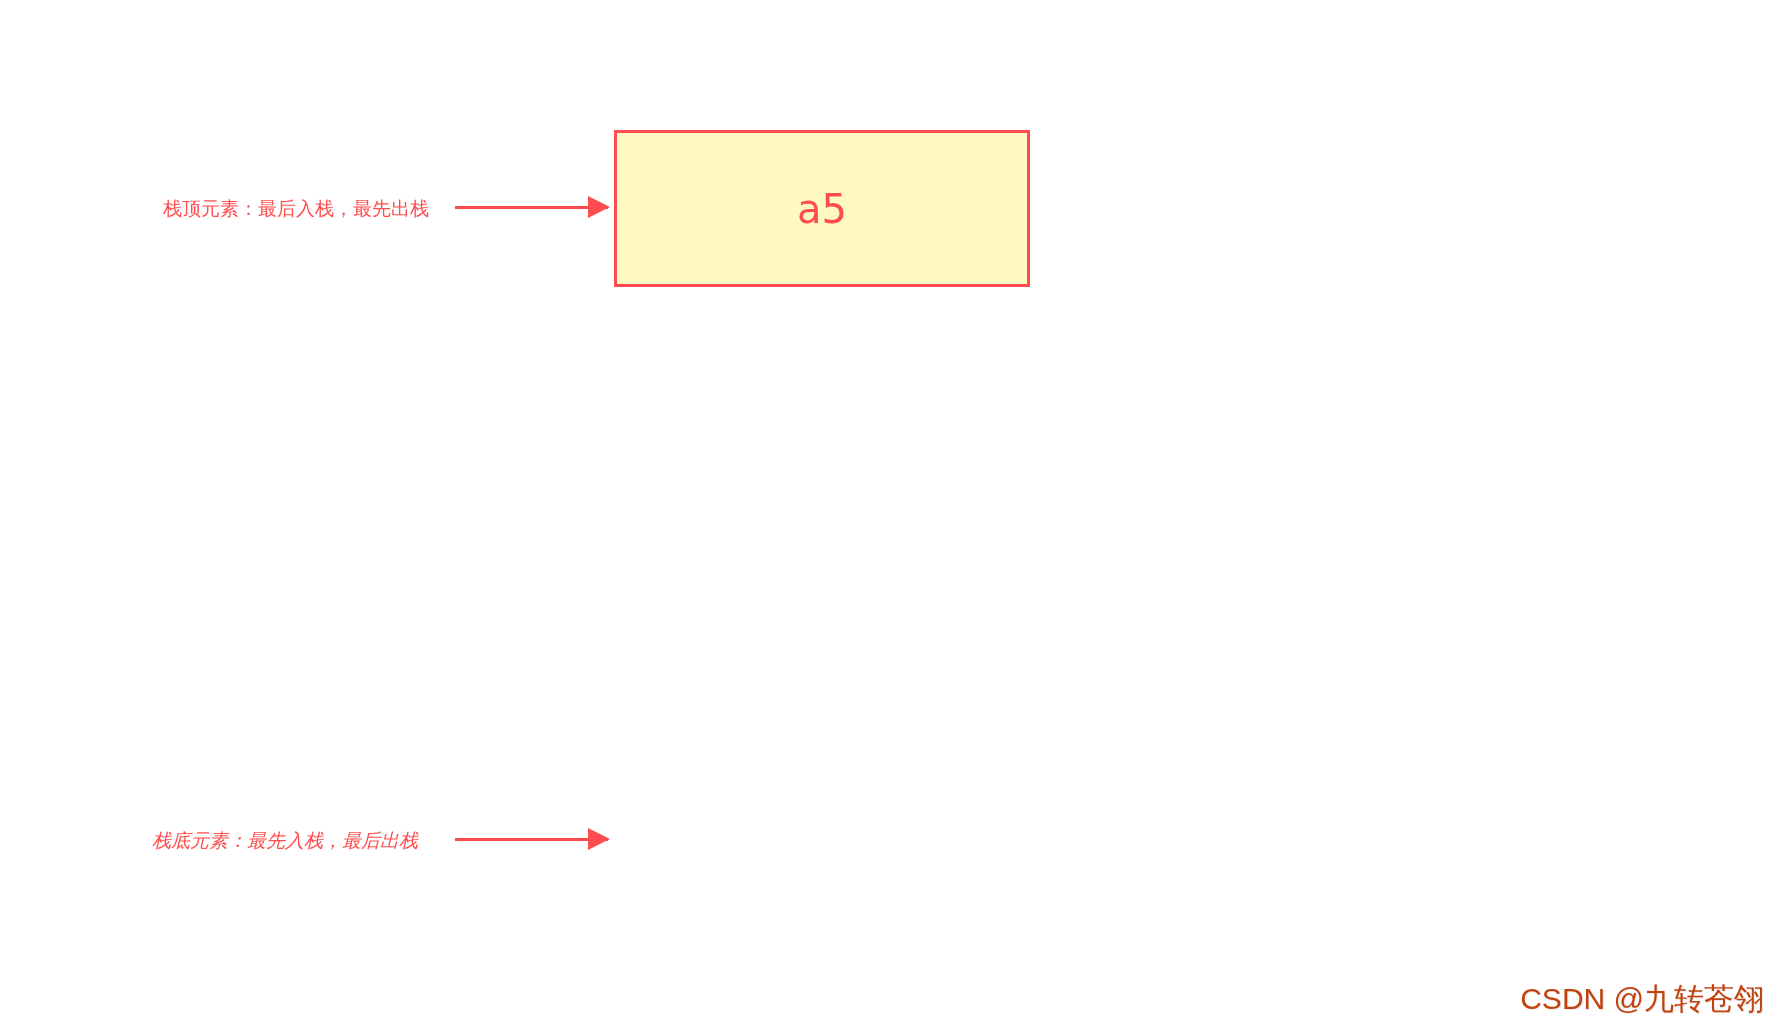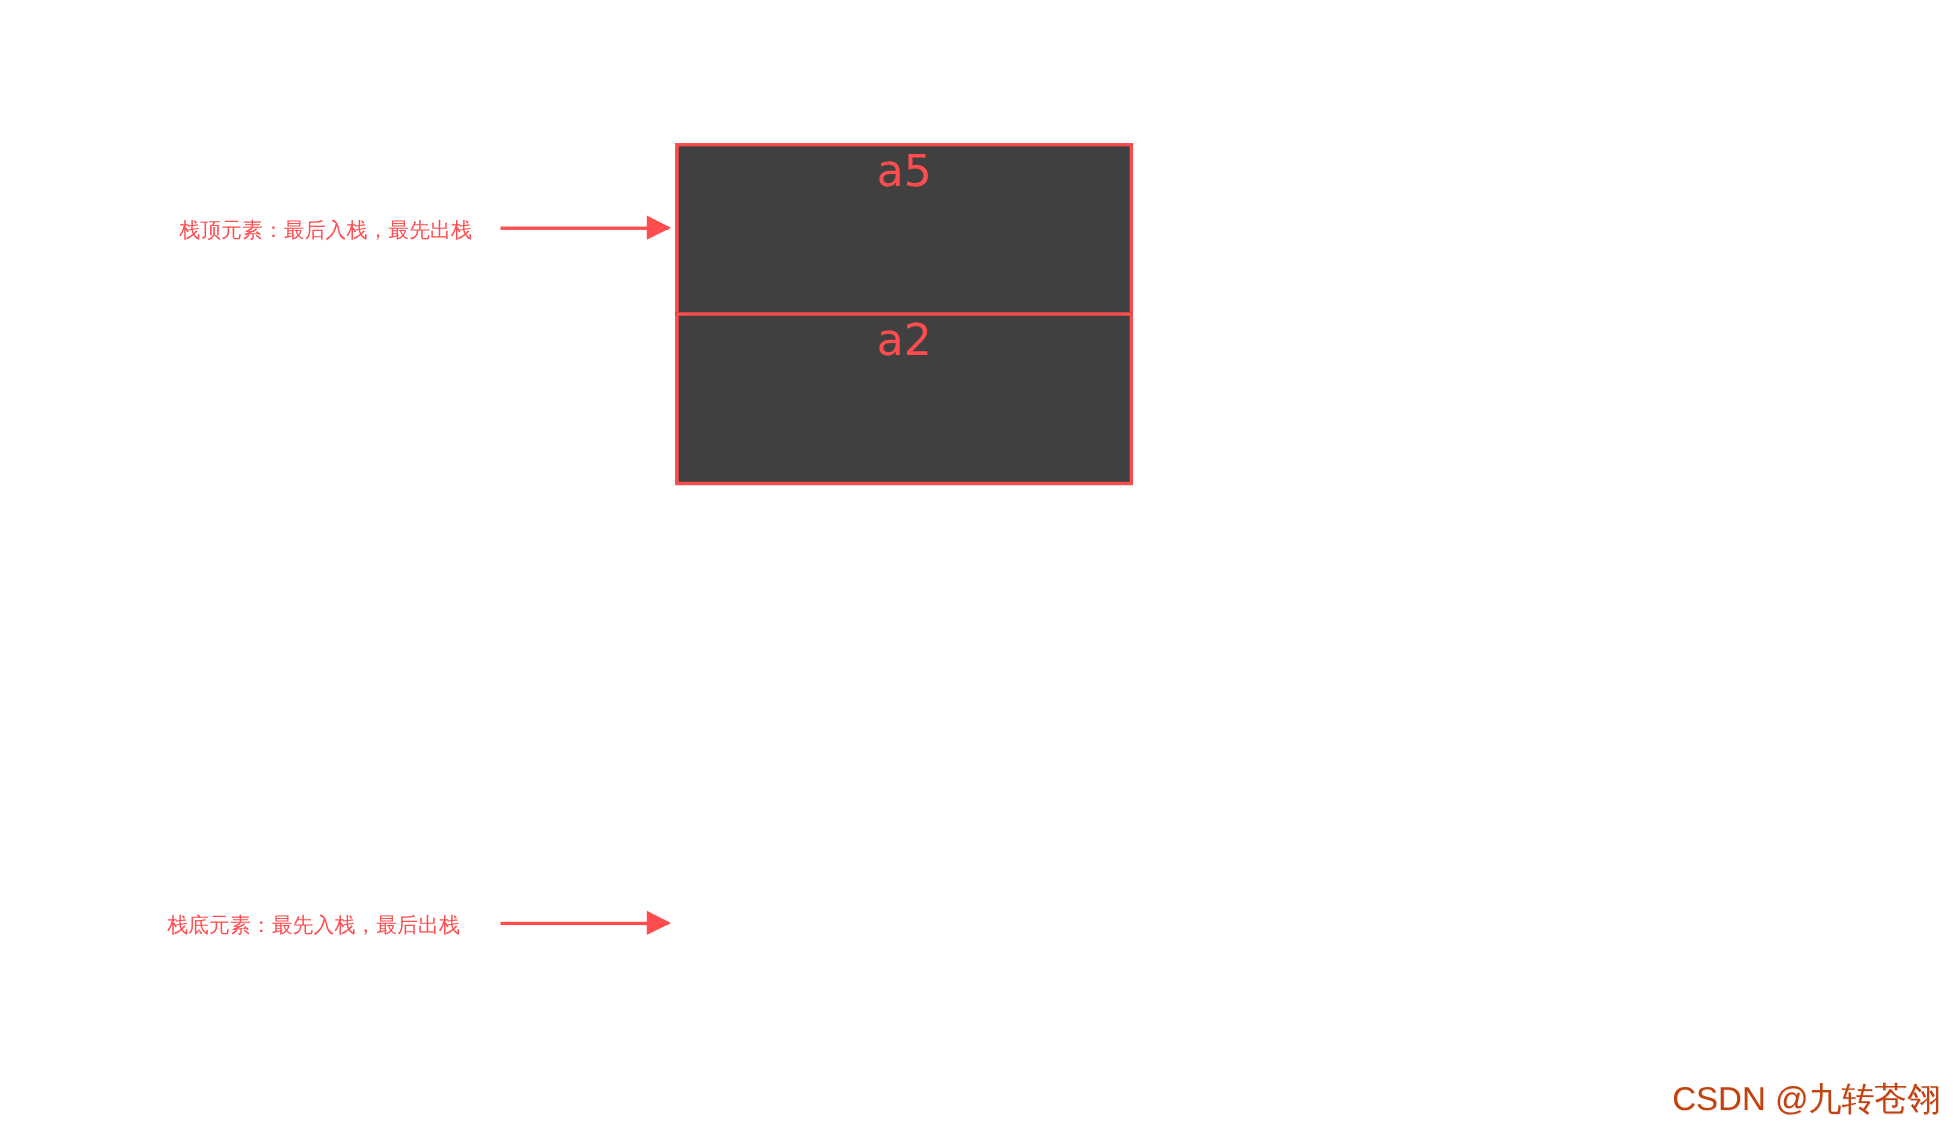"a5" .cell { align-items: none -> center; background: #404040 -> #fef9c3 }
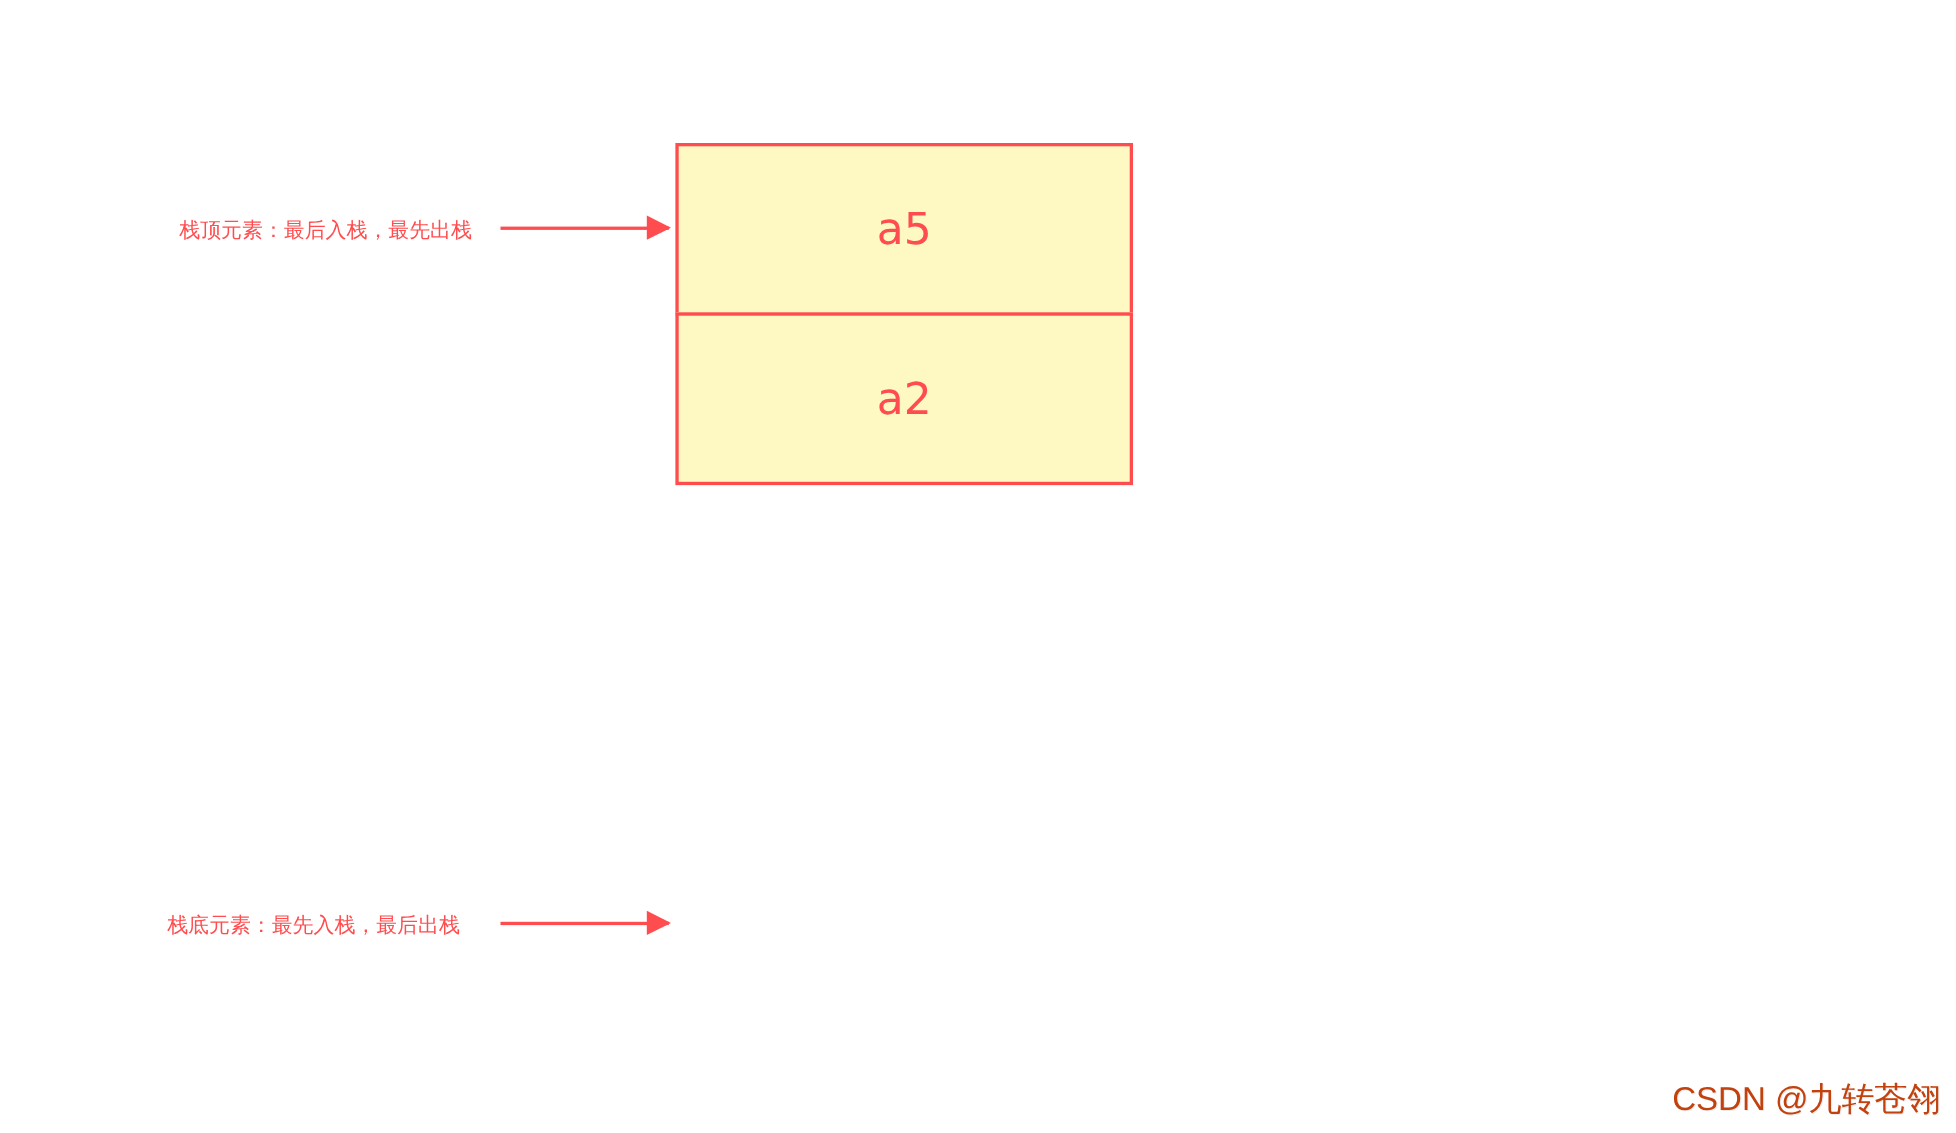"a2" div.cell { html: <div> <span>a2</span> </div> -> none }
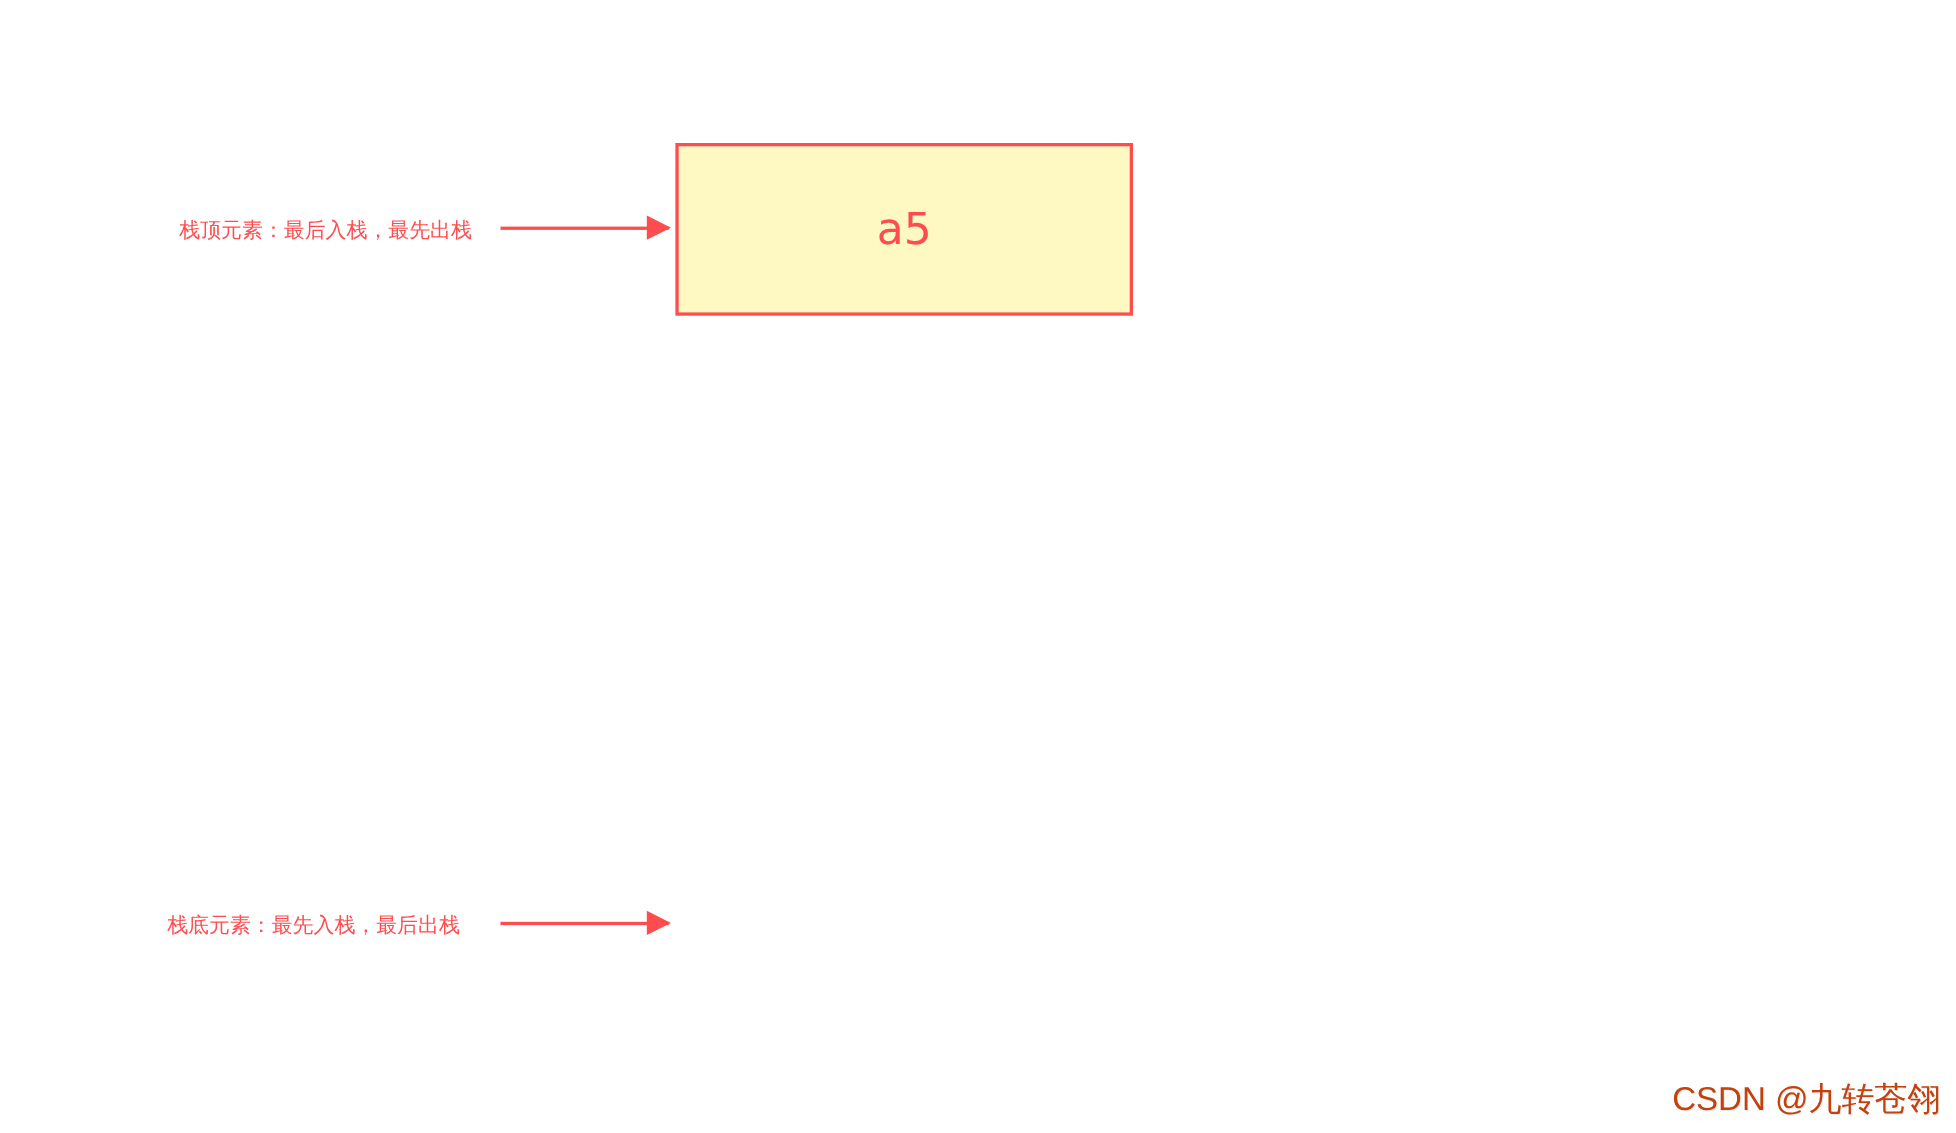"栈底元素：最先入栈，最后出栈" div.label { font-style: none -> italic }
